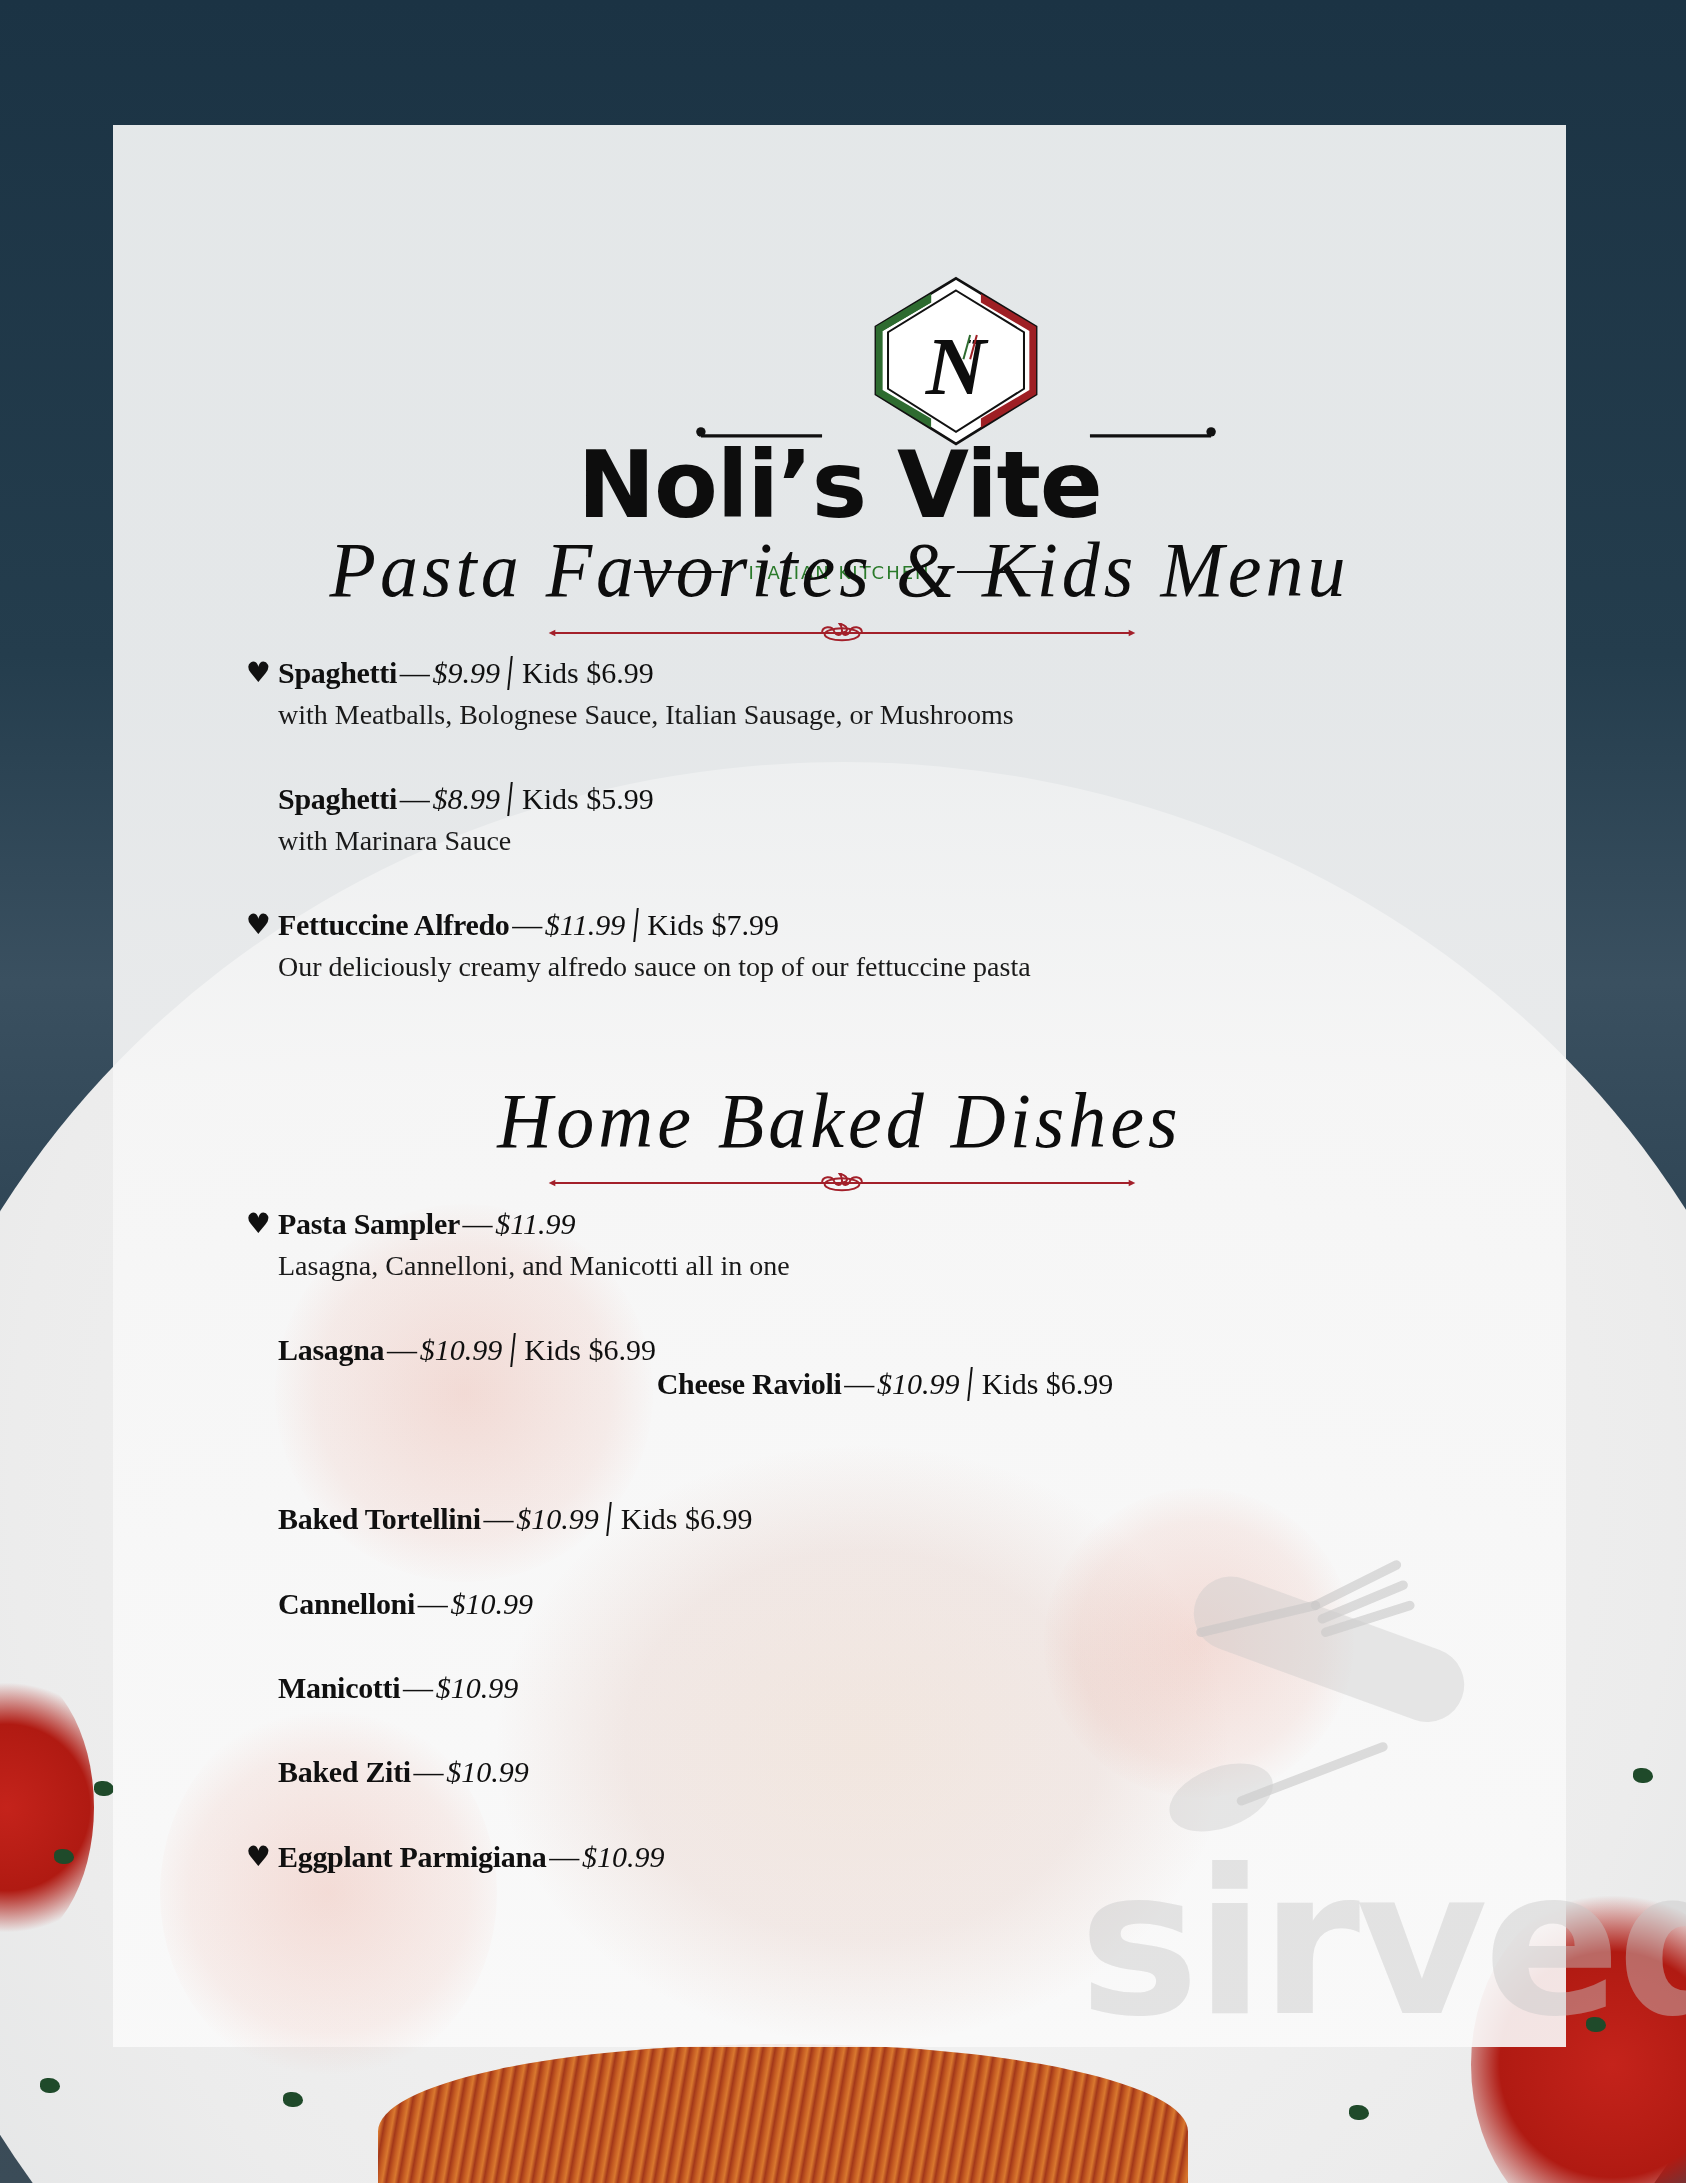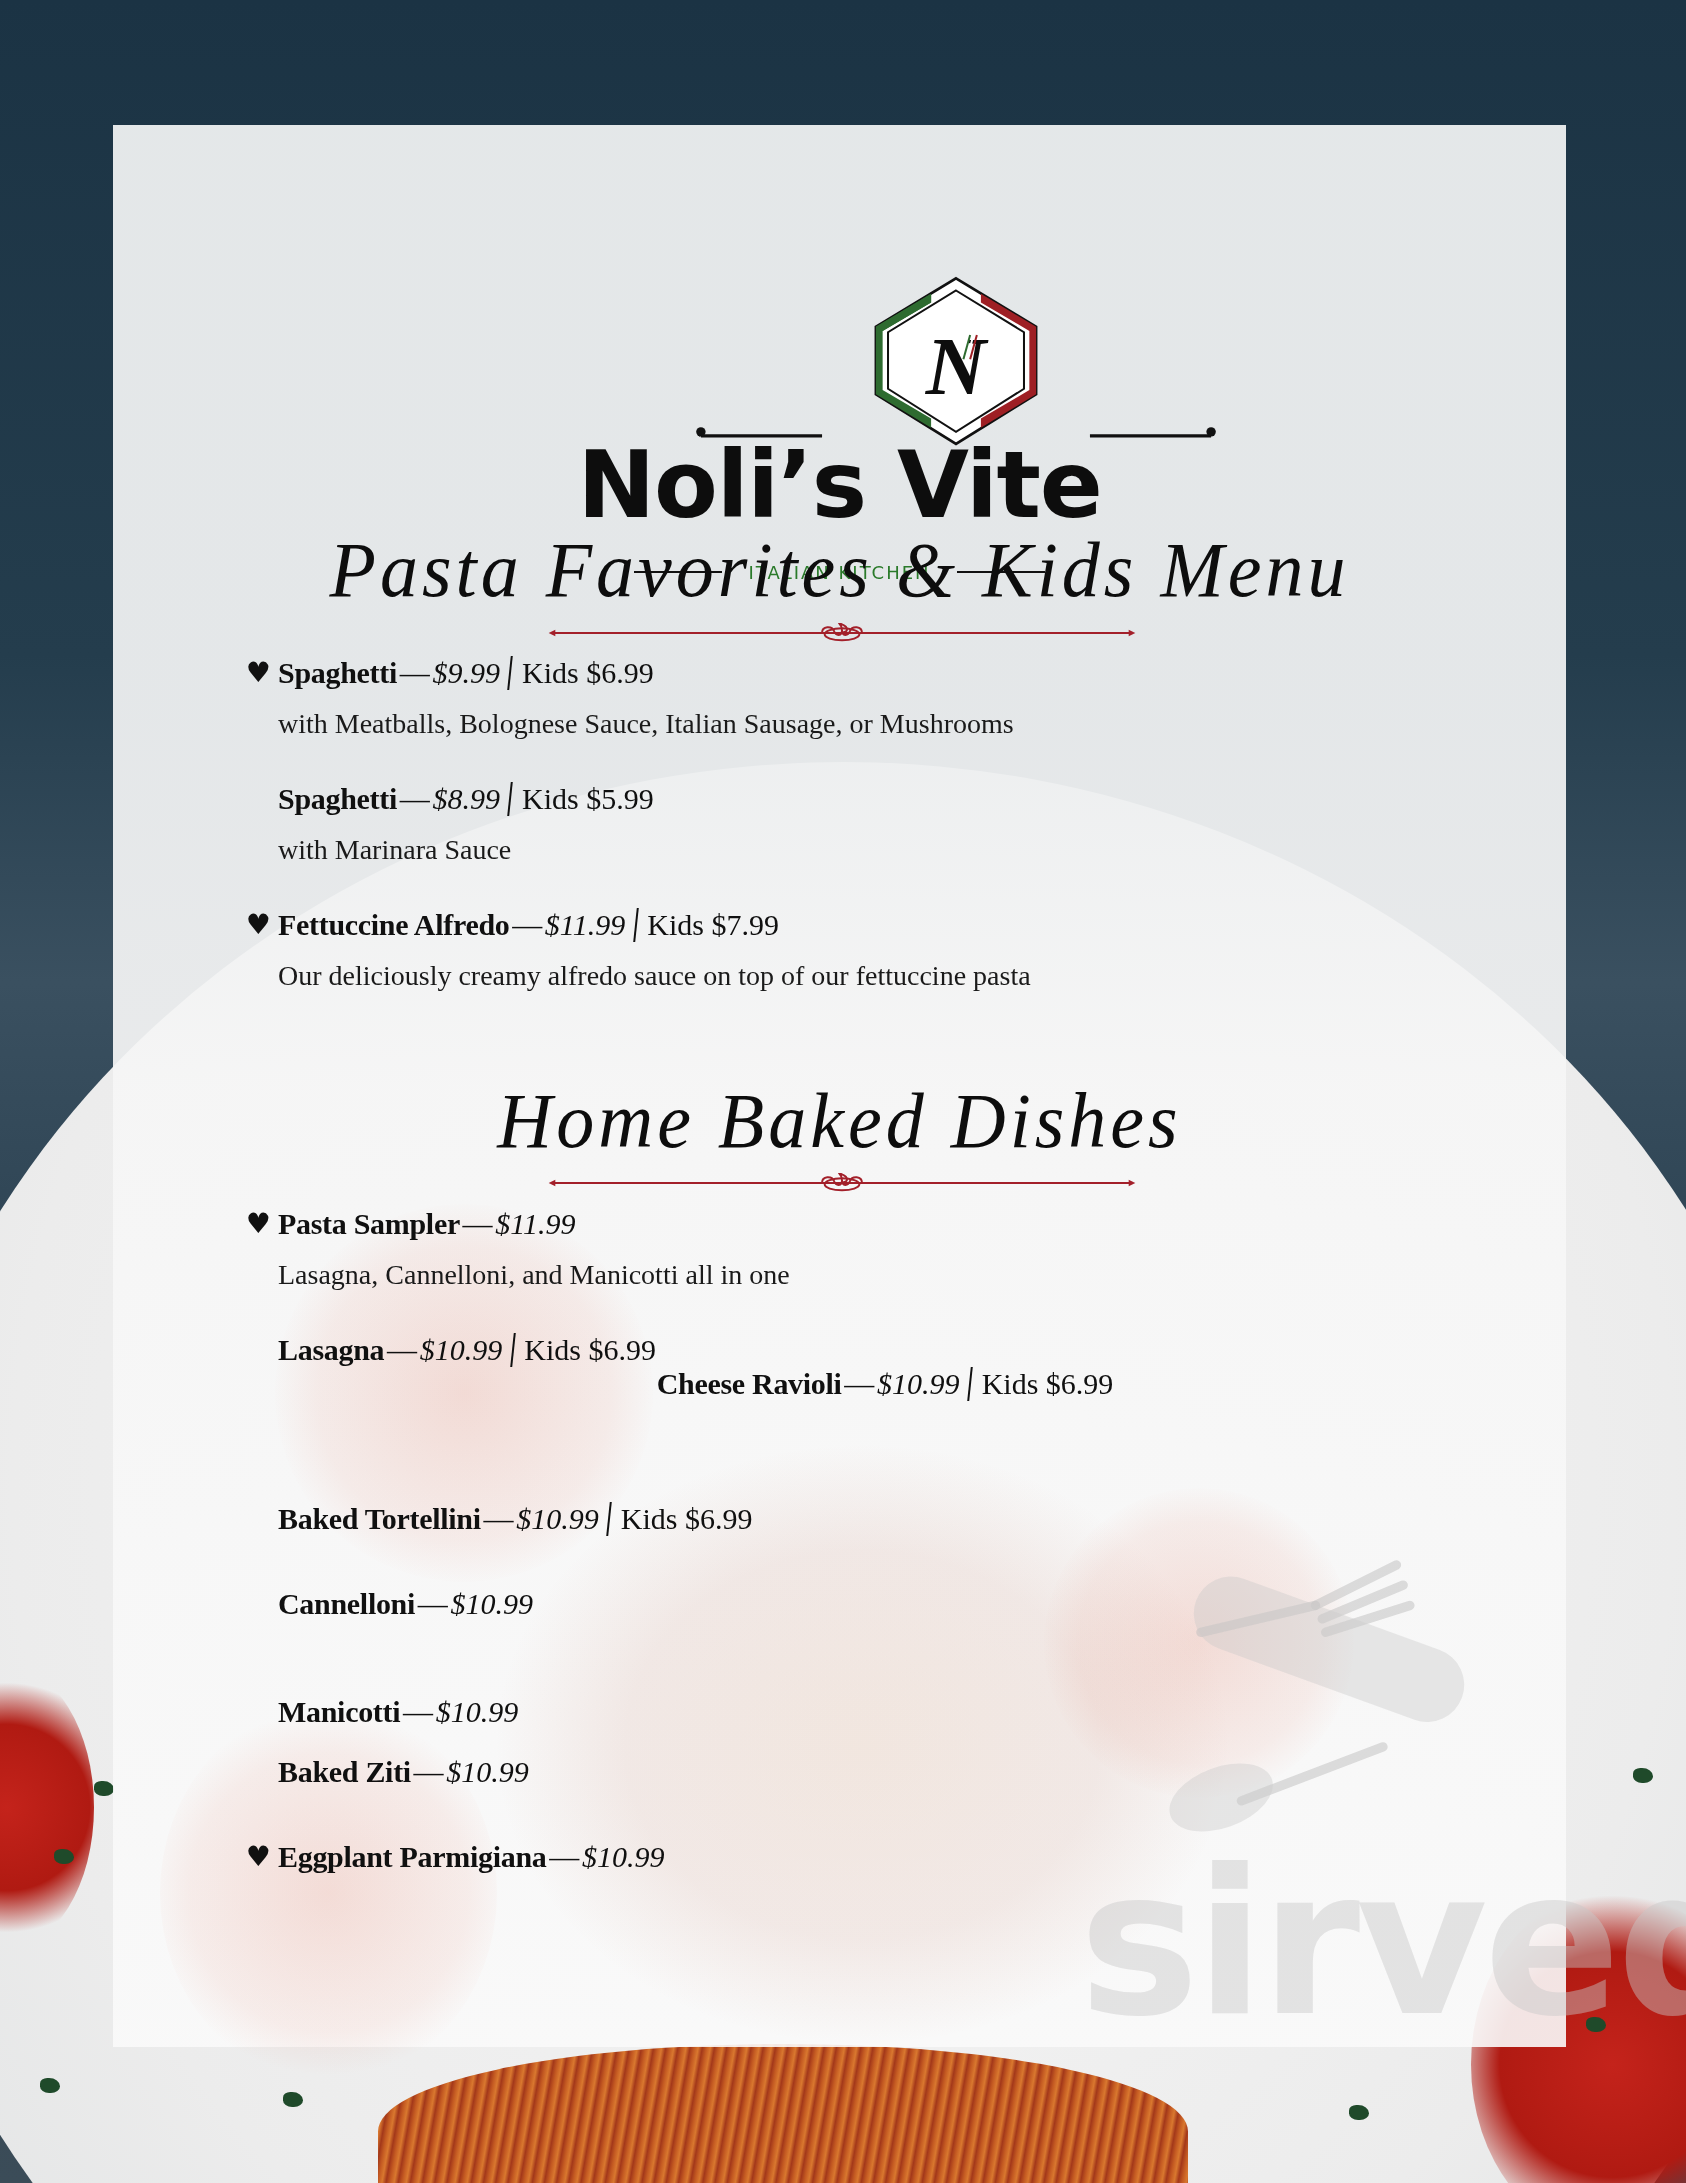"with Meatballs, Bolognese Sauce, Italian" .item-desc { margin-top: 16px -> 7px }
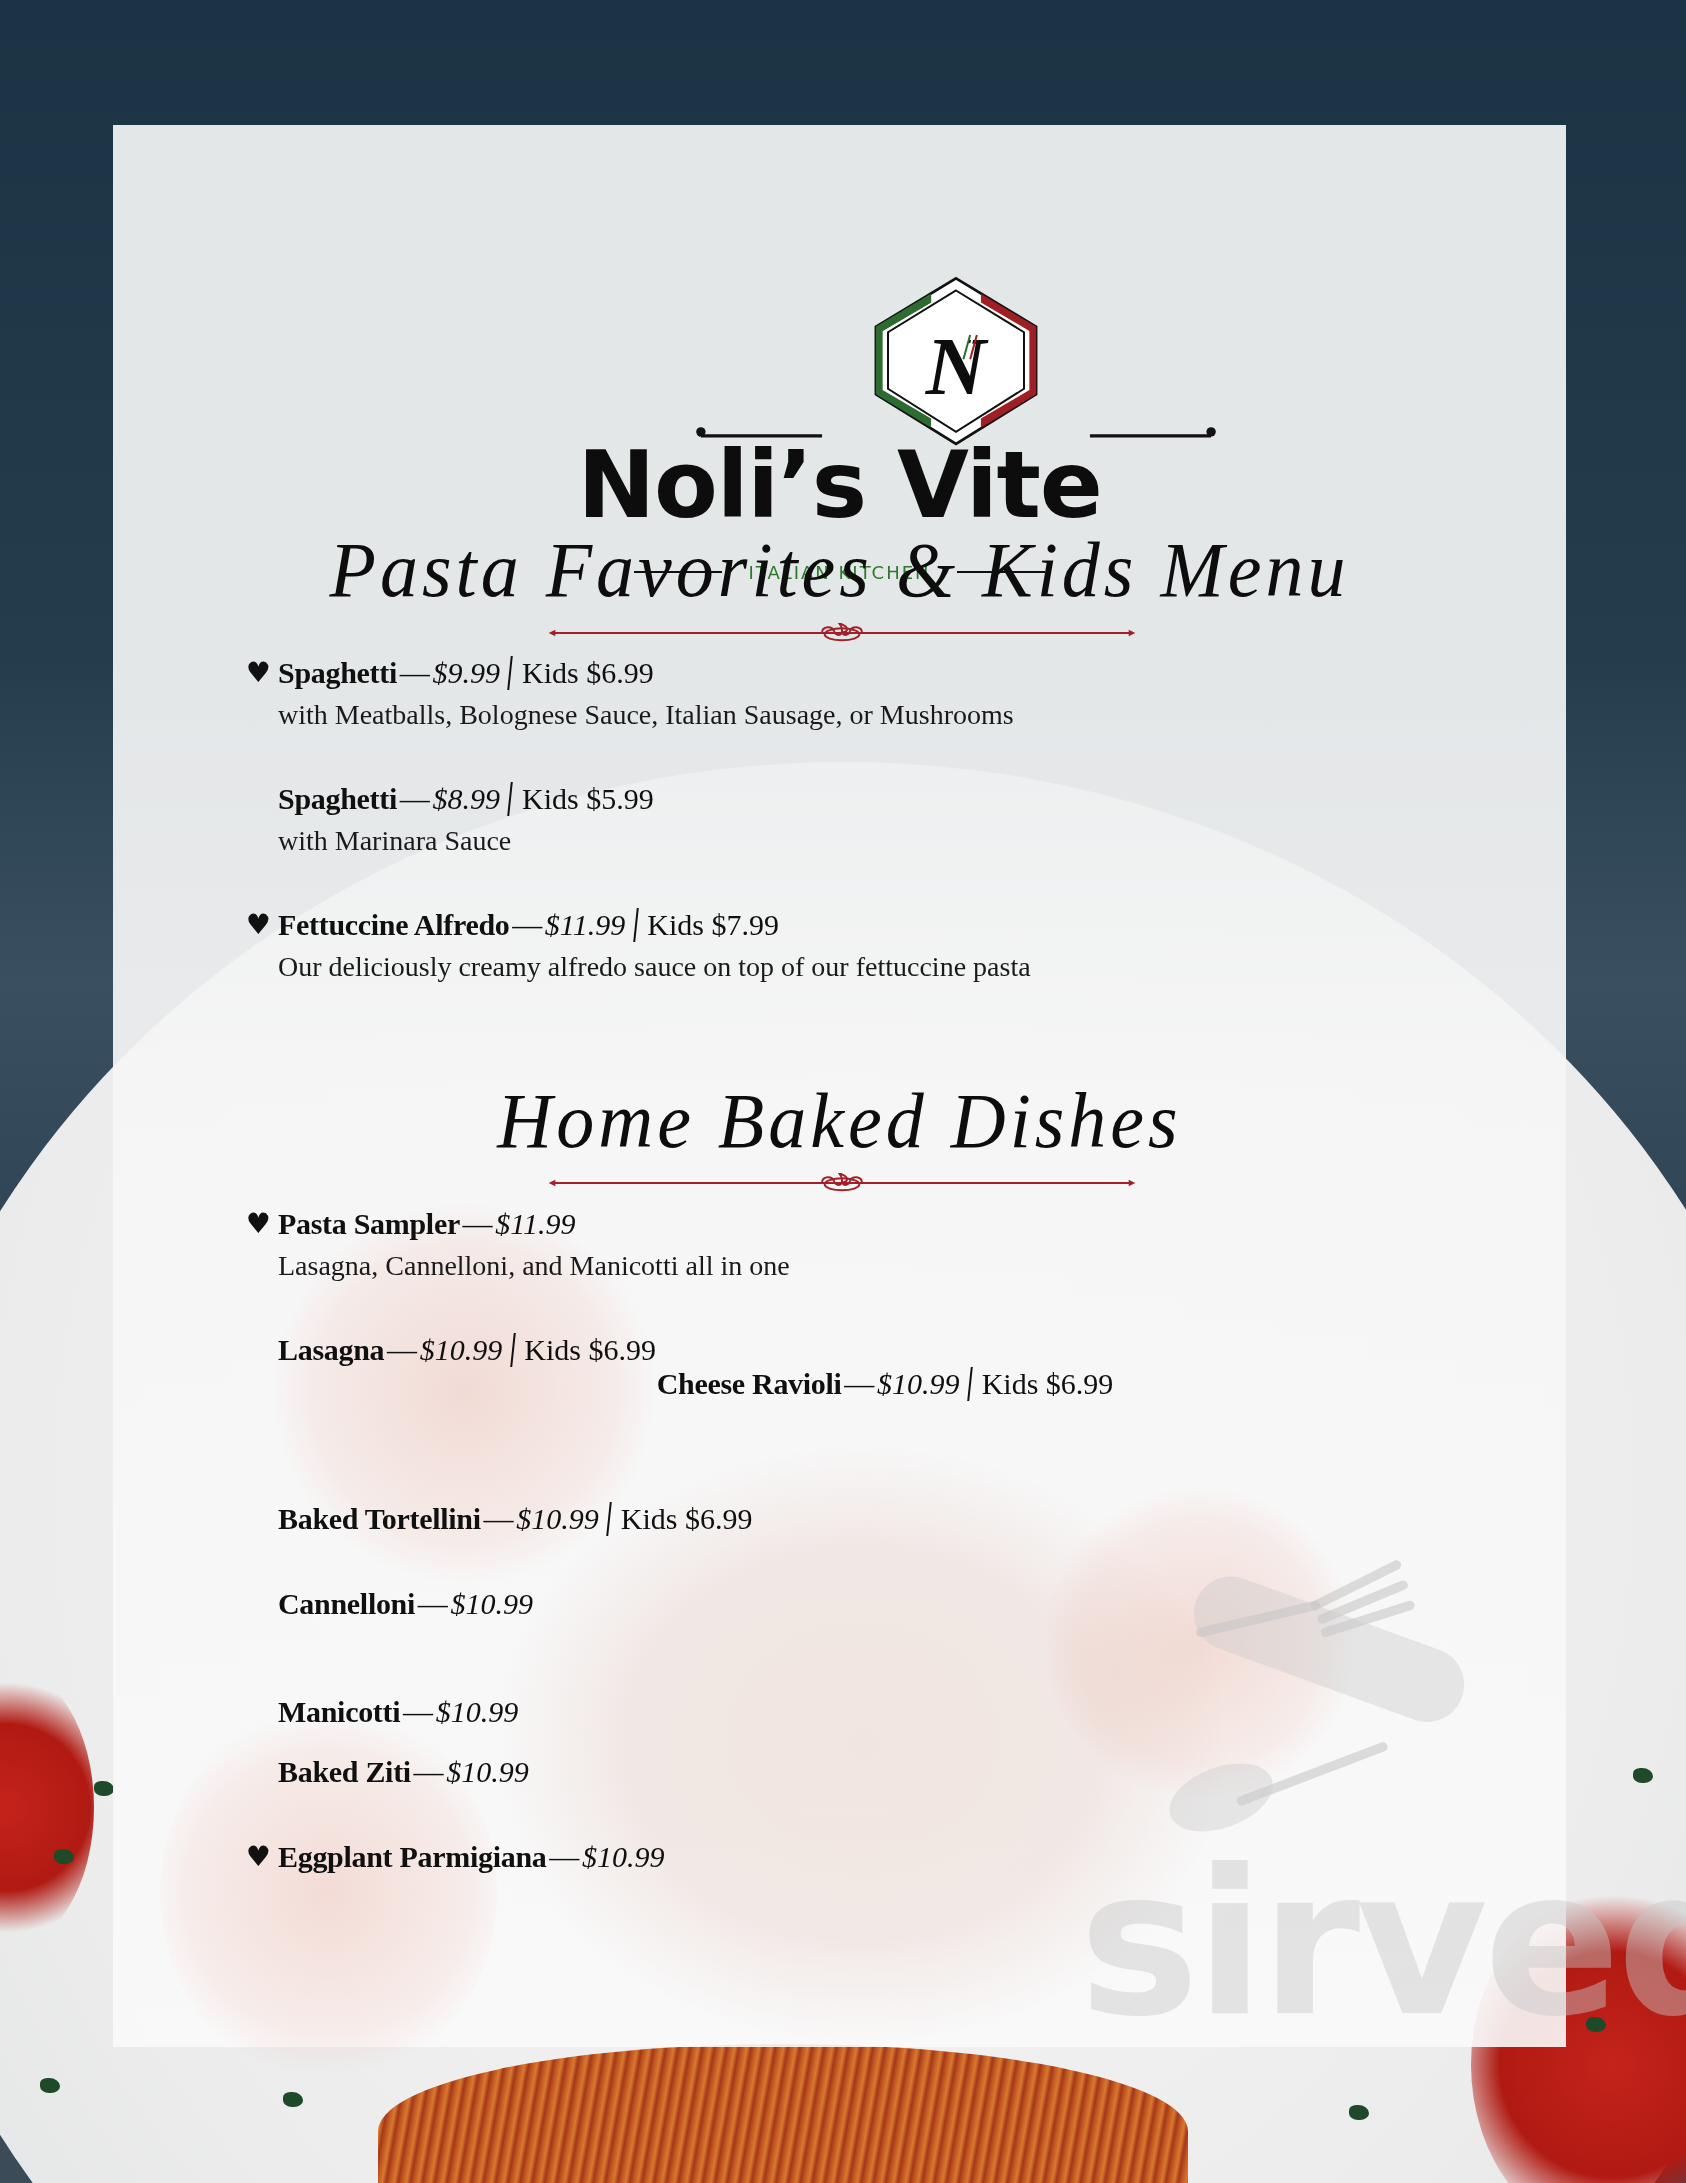"Manicotti—$10.99" div.item { margin-top: 24px -> none }
